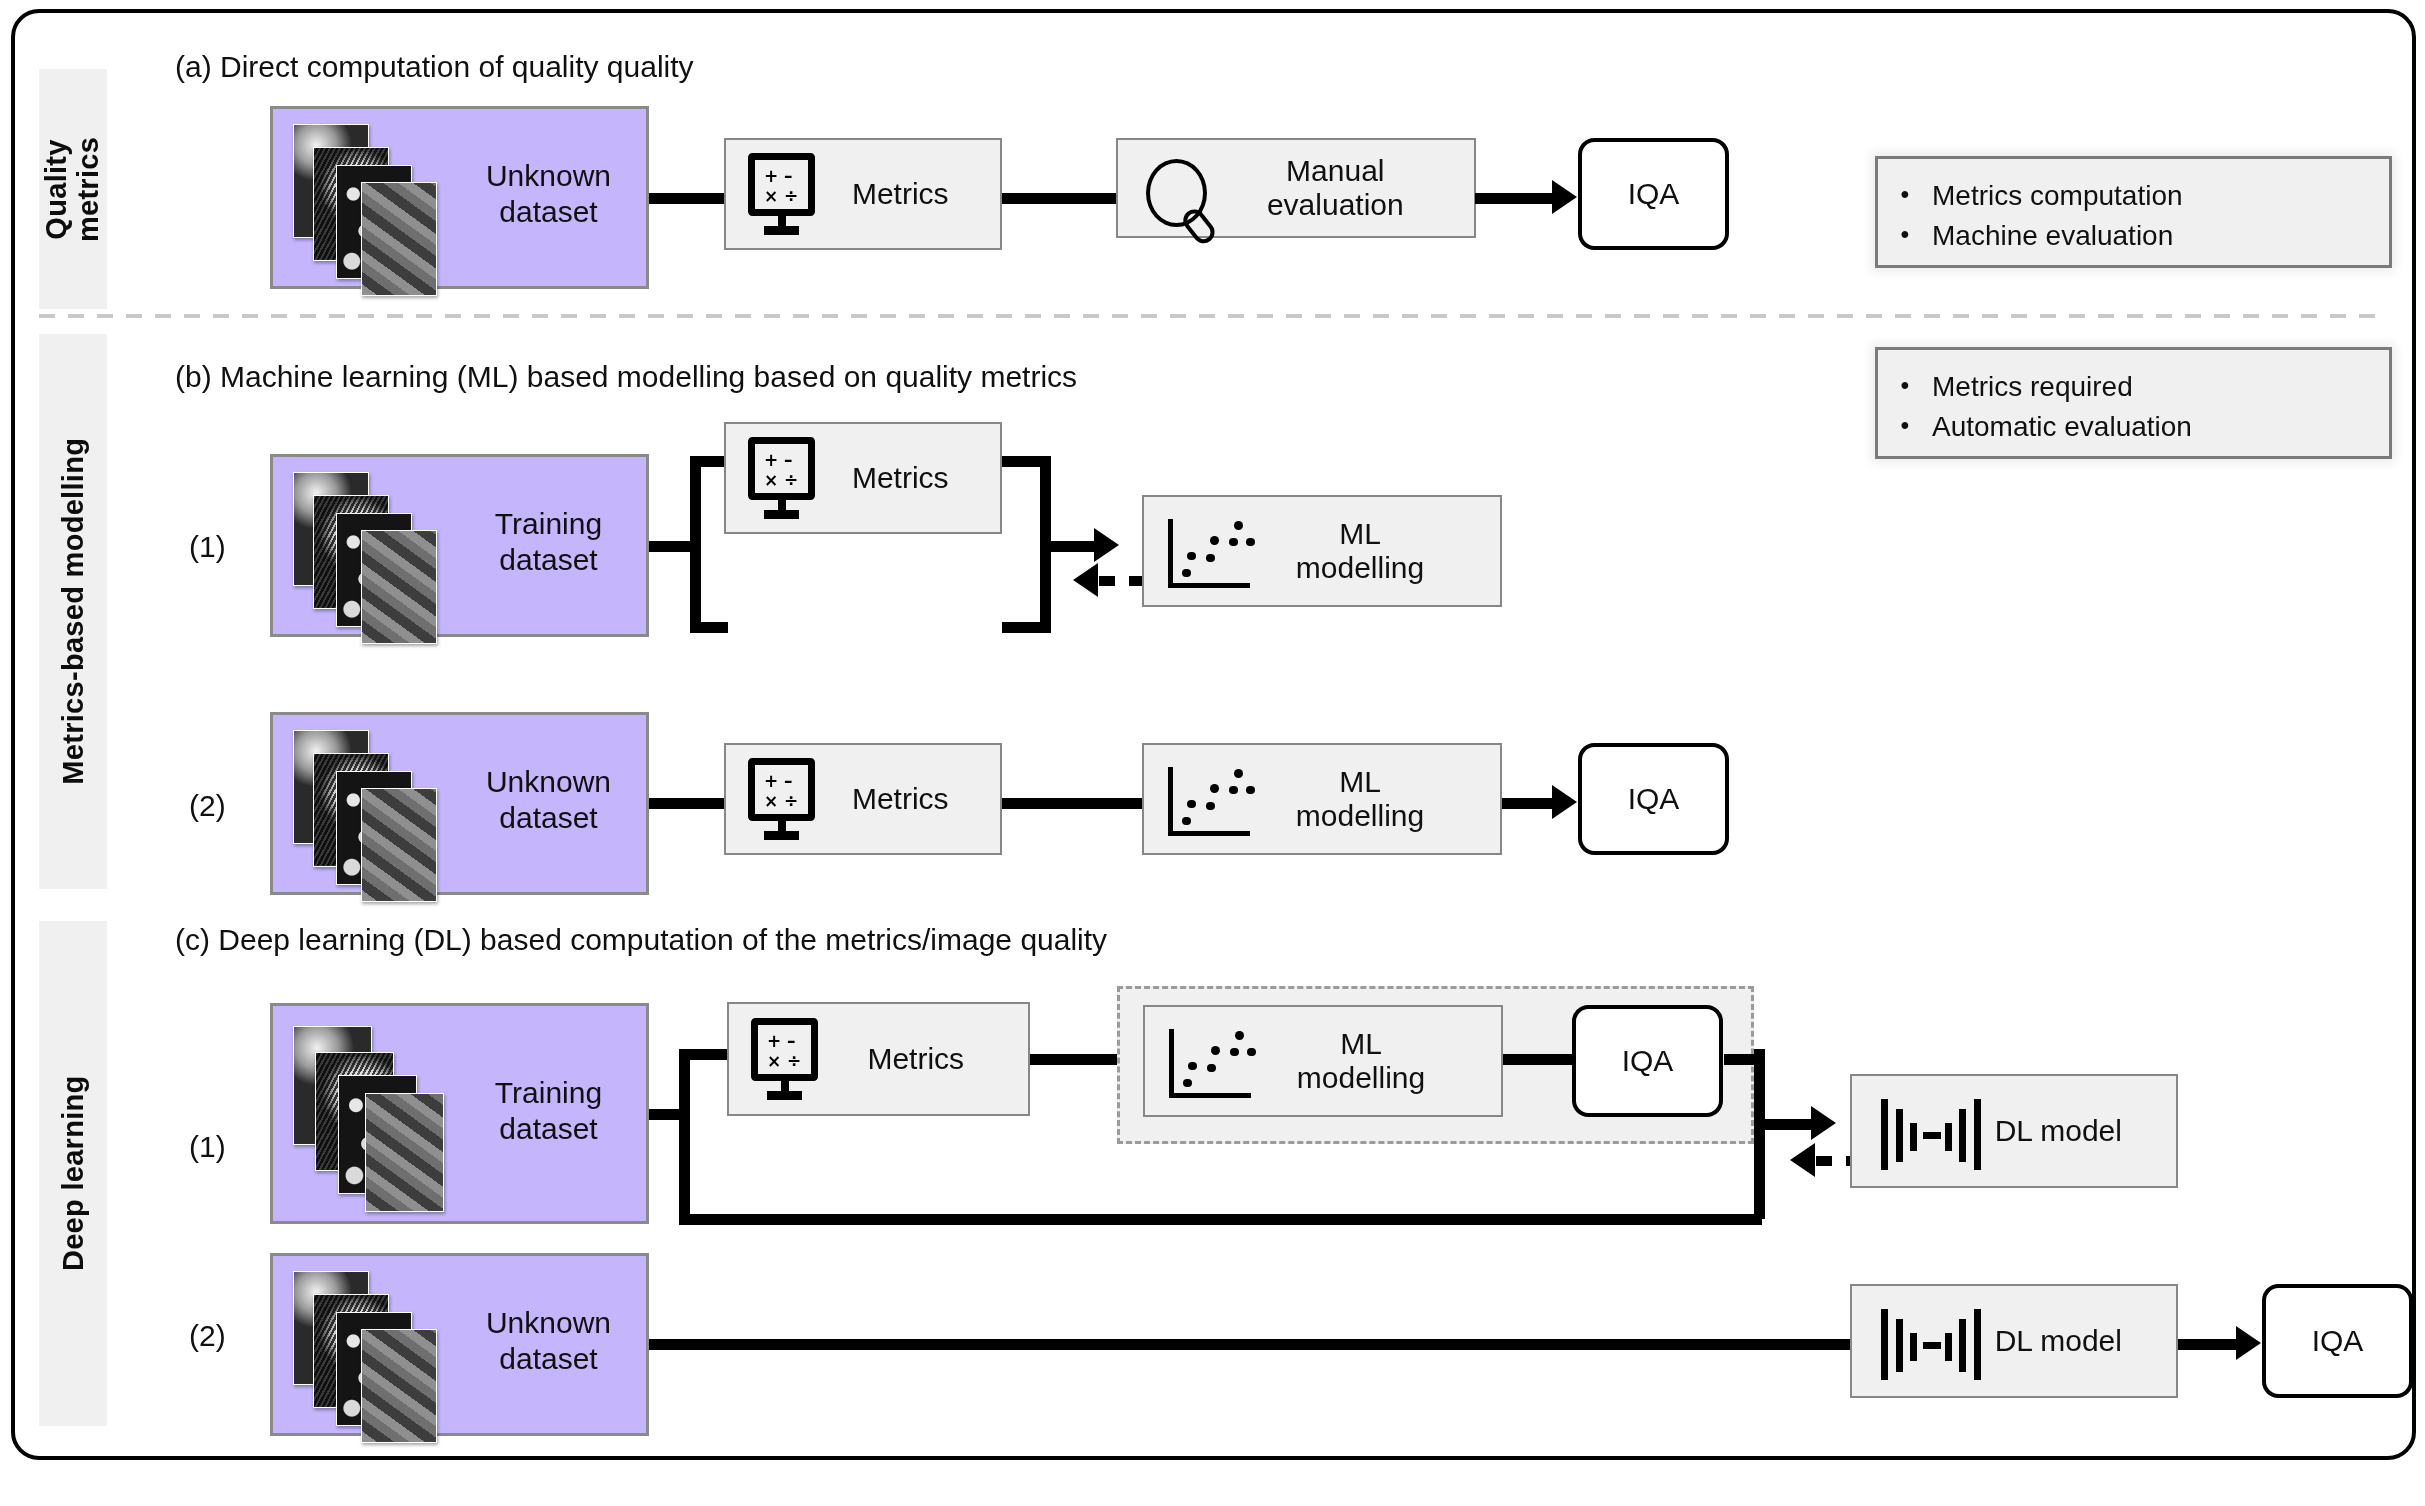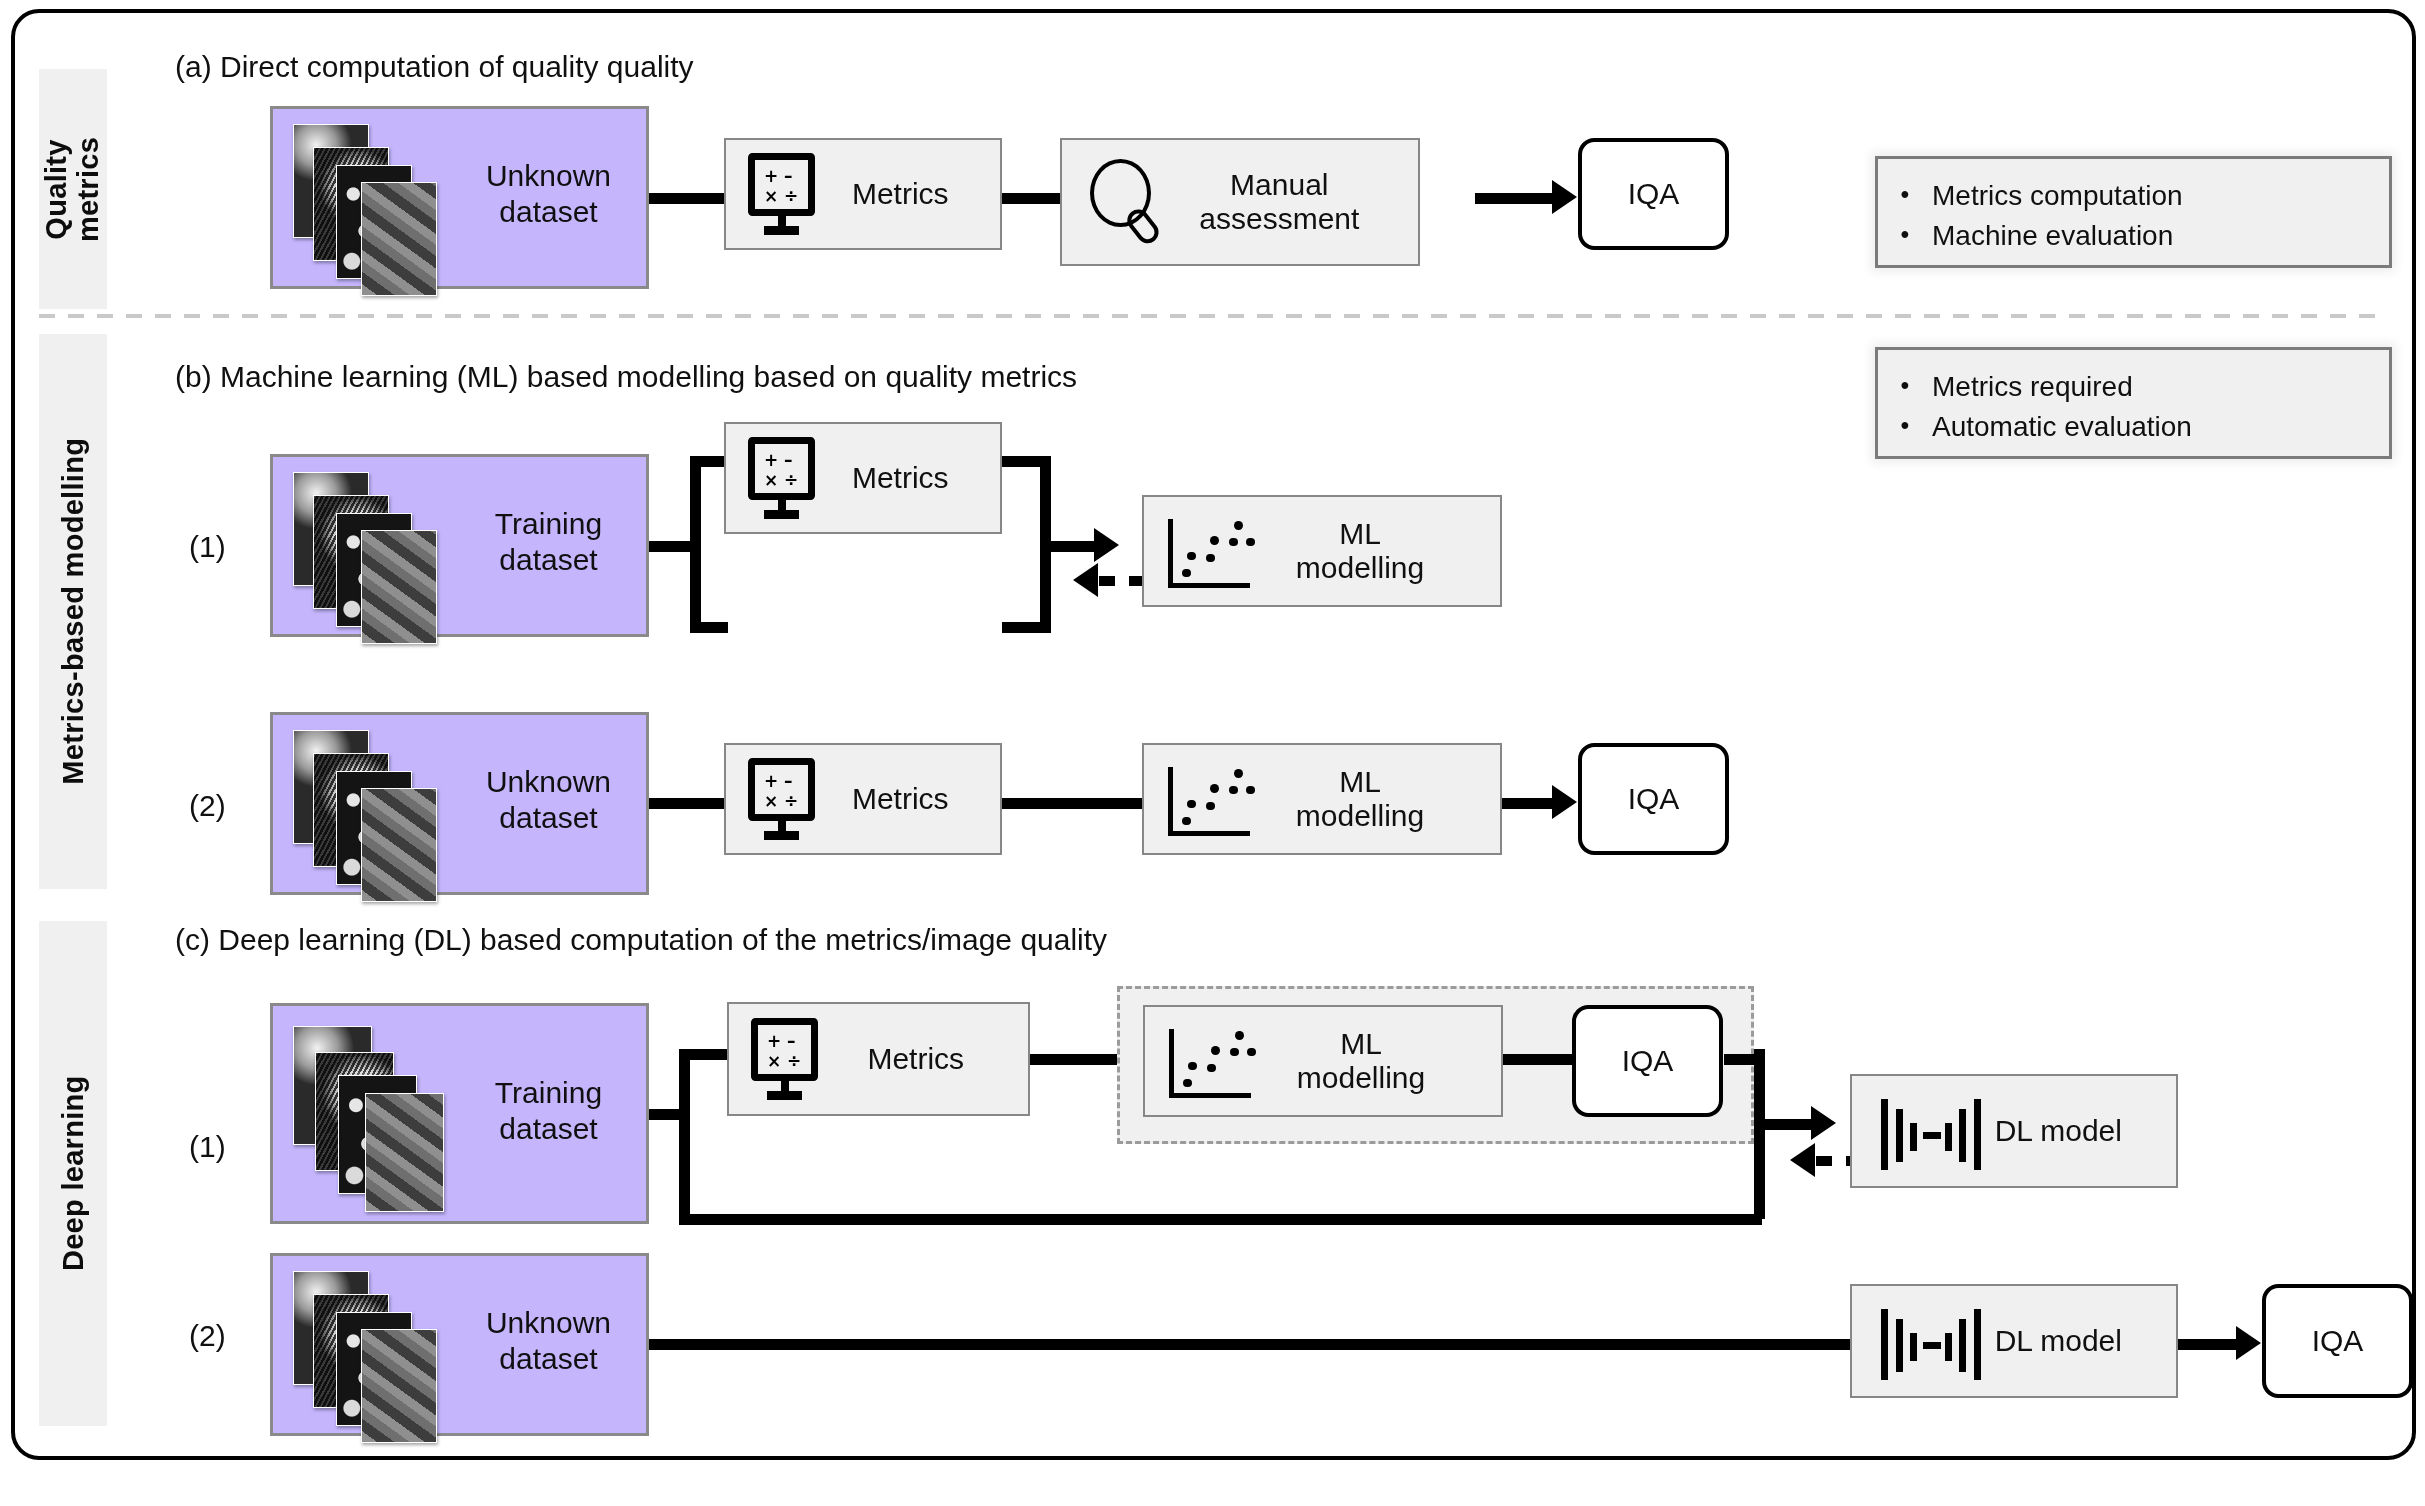"Manual" div.pbox { height: 128px -> 100px; left: 1060px -> 1116px }
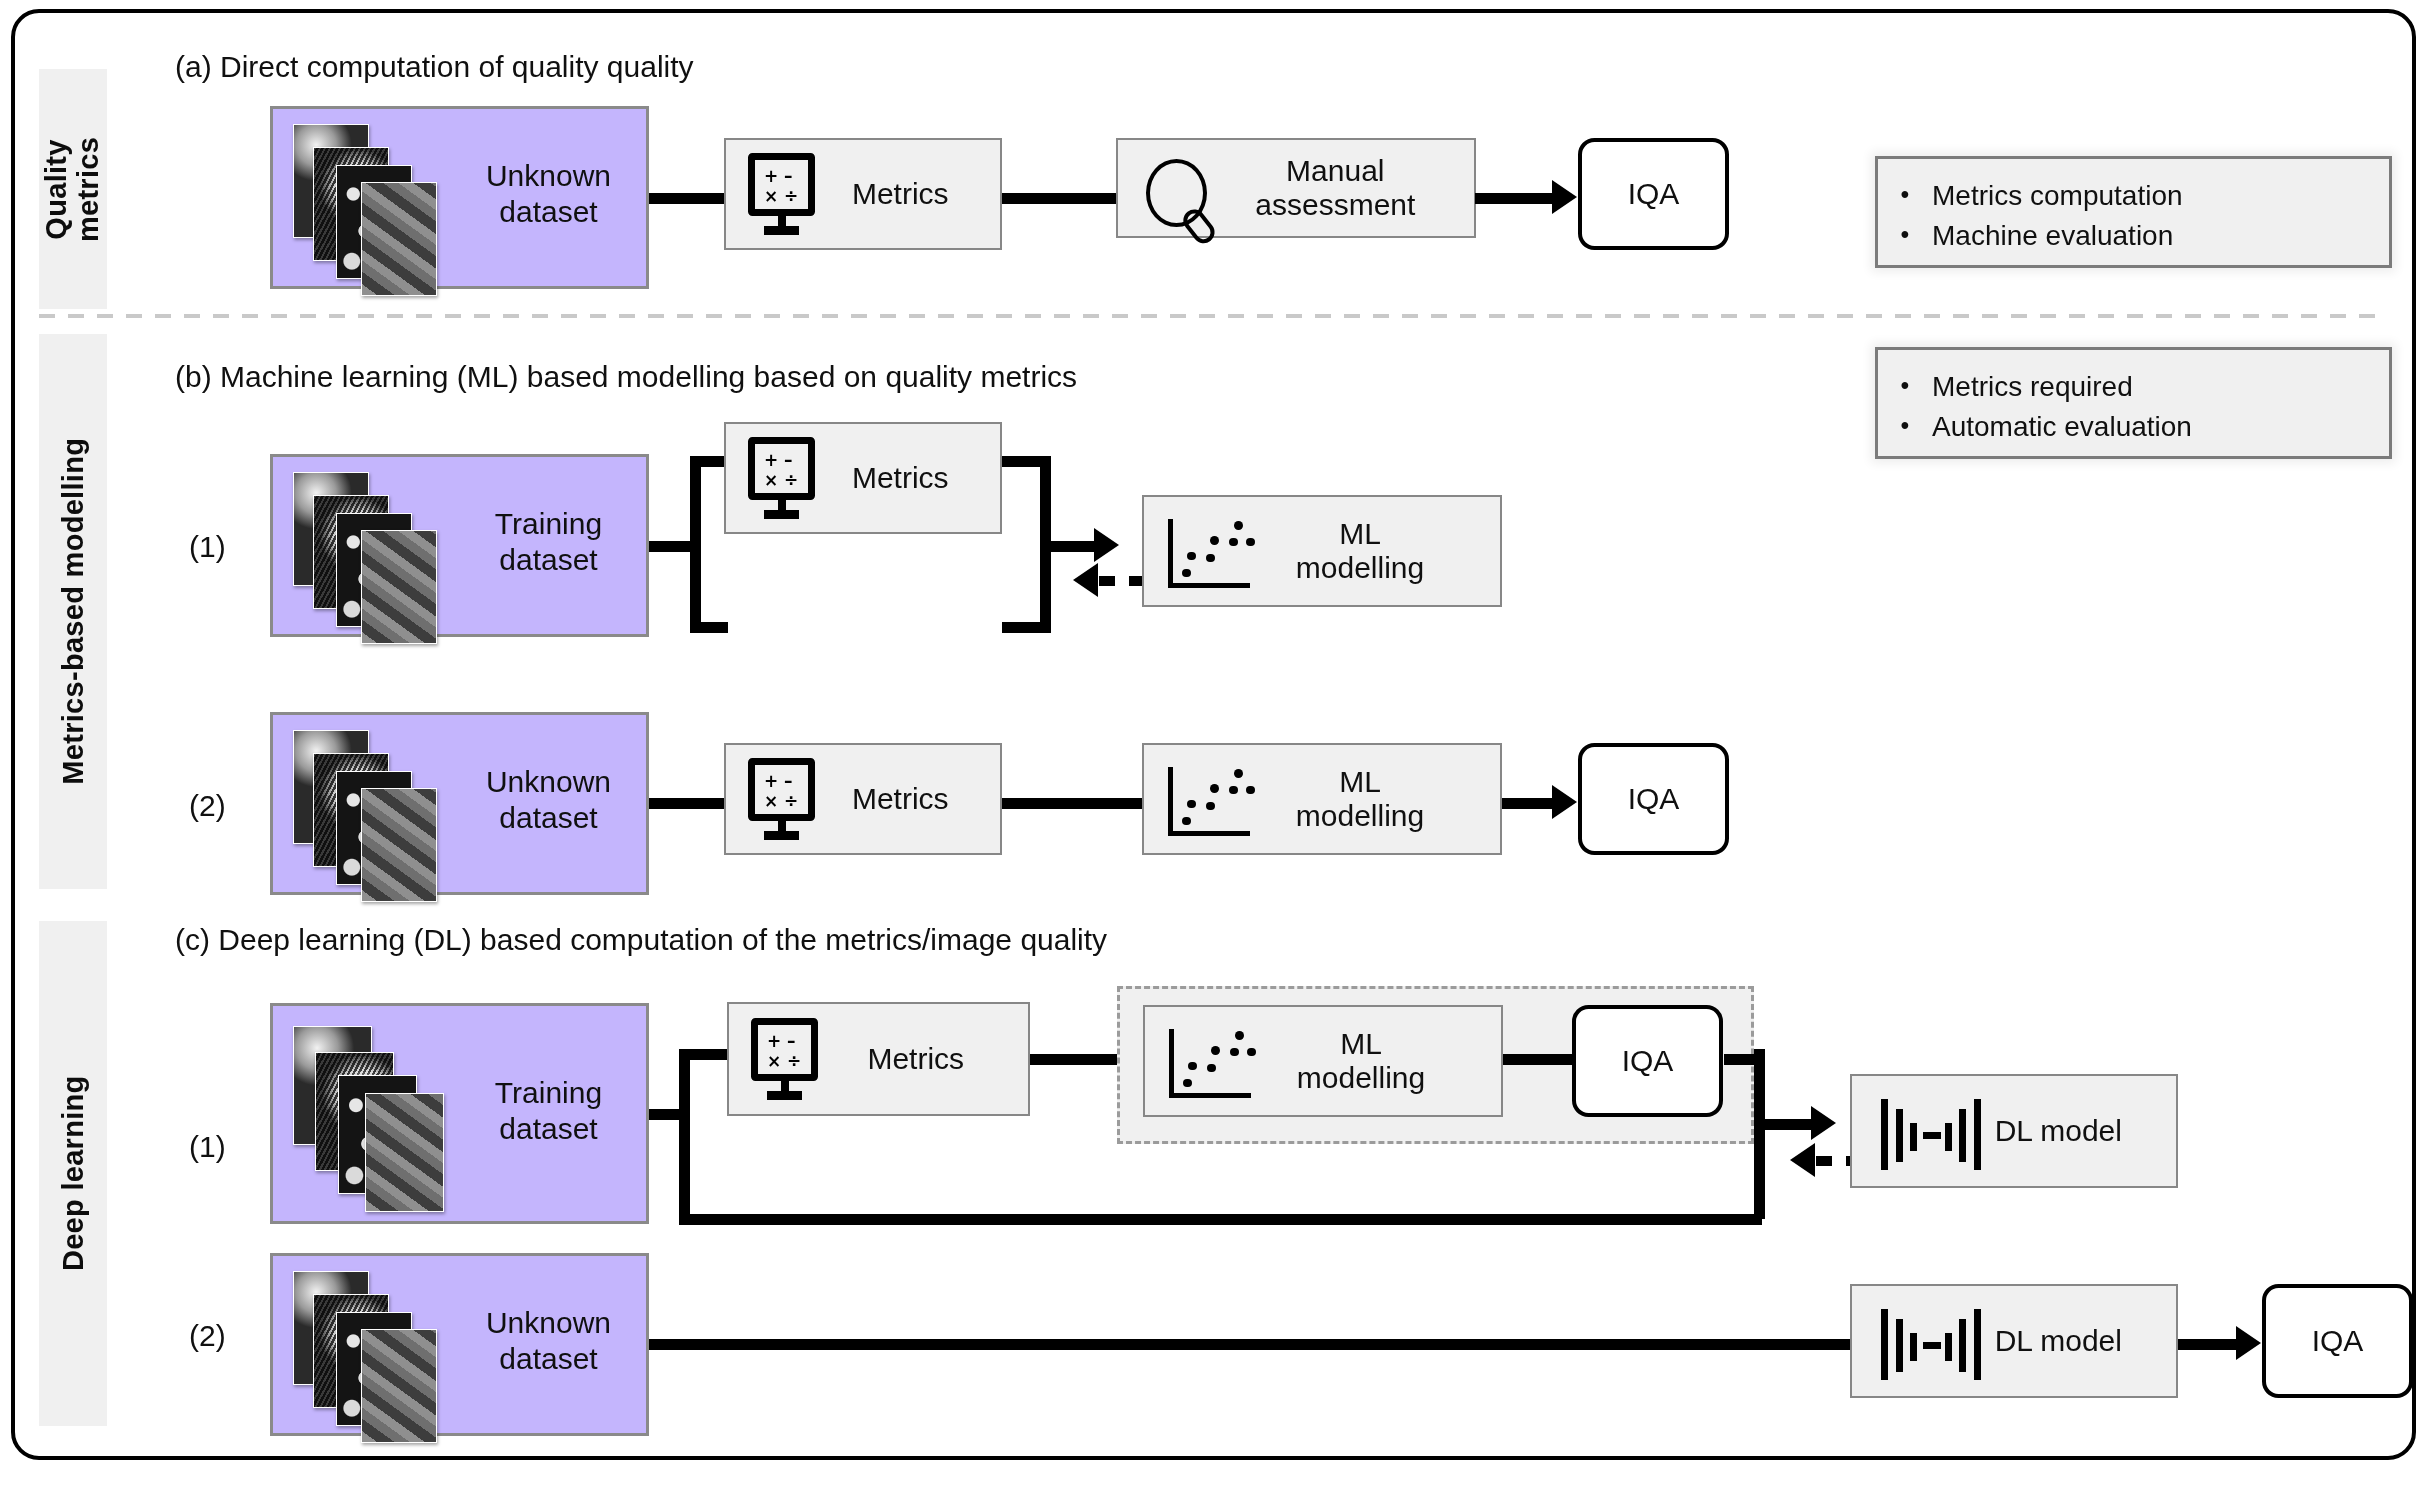"assessment" span { text: assessment -> evaluation }
